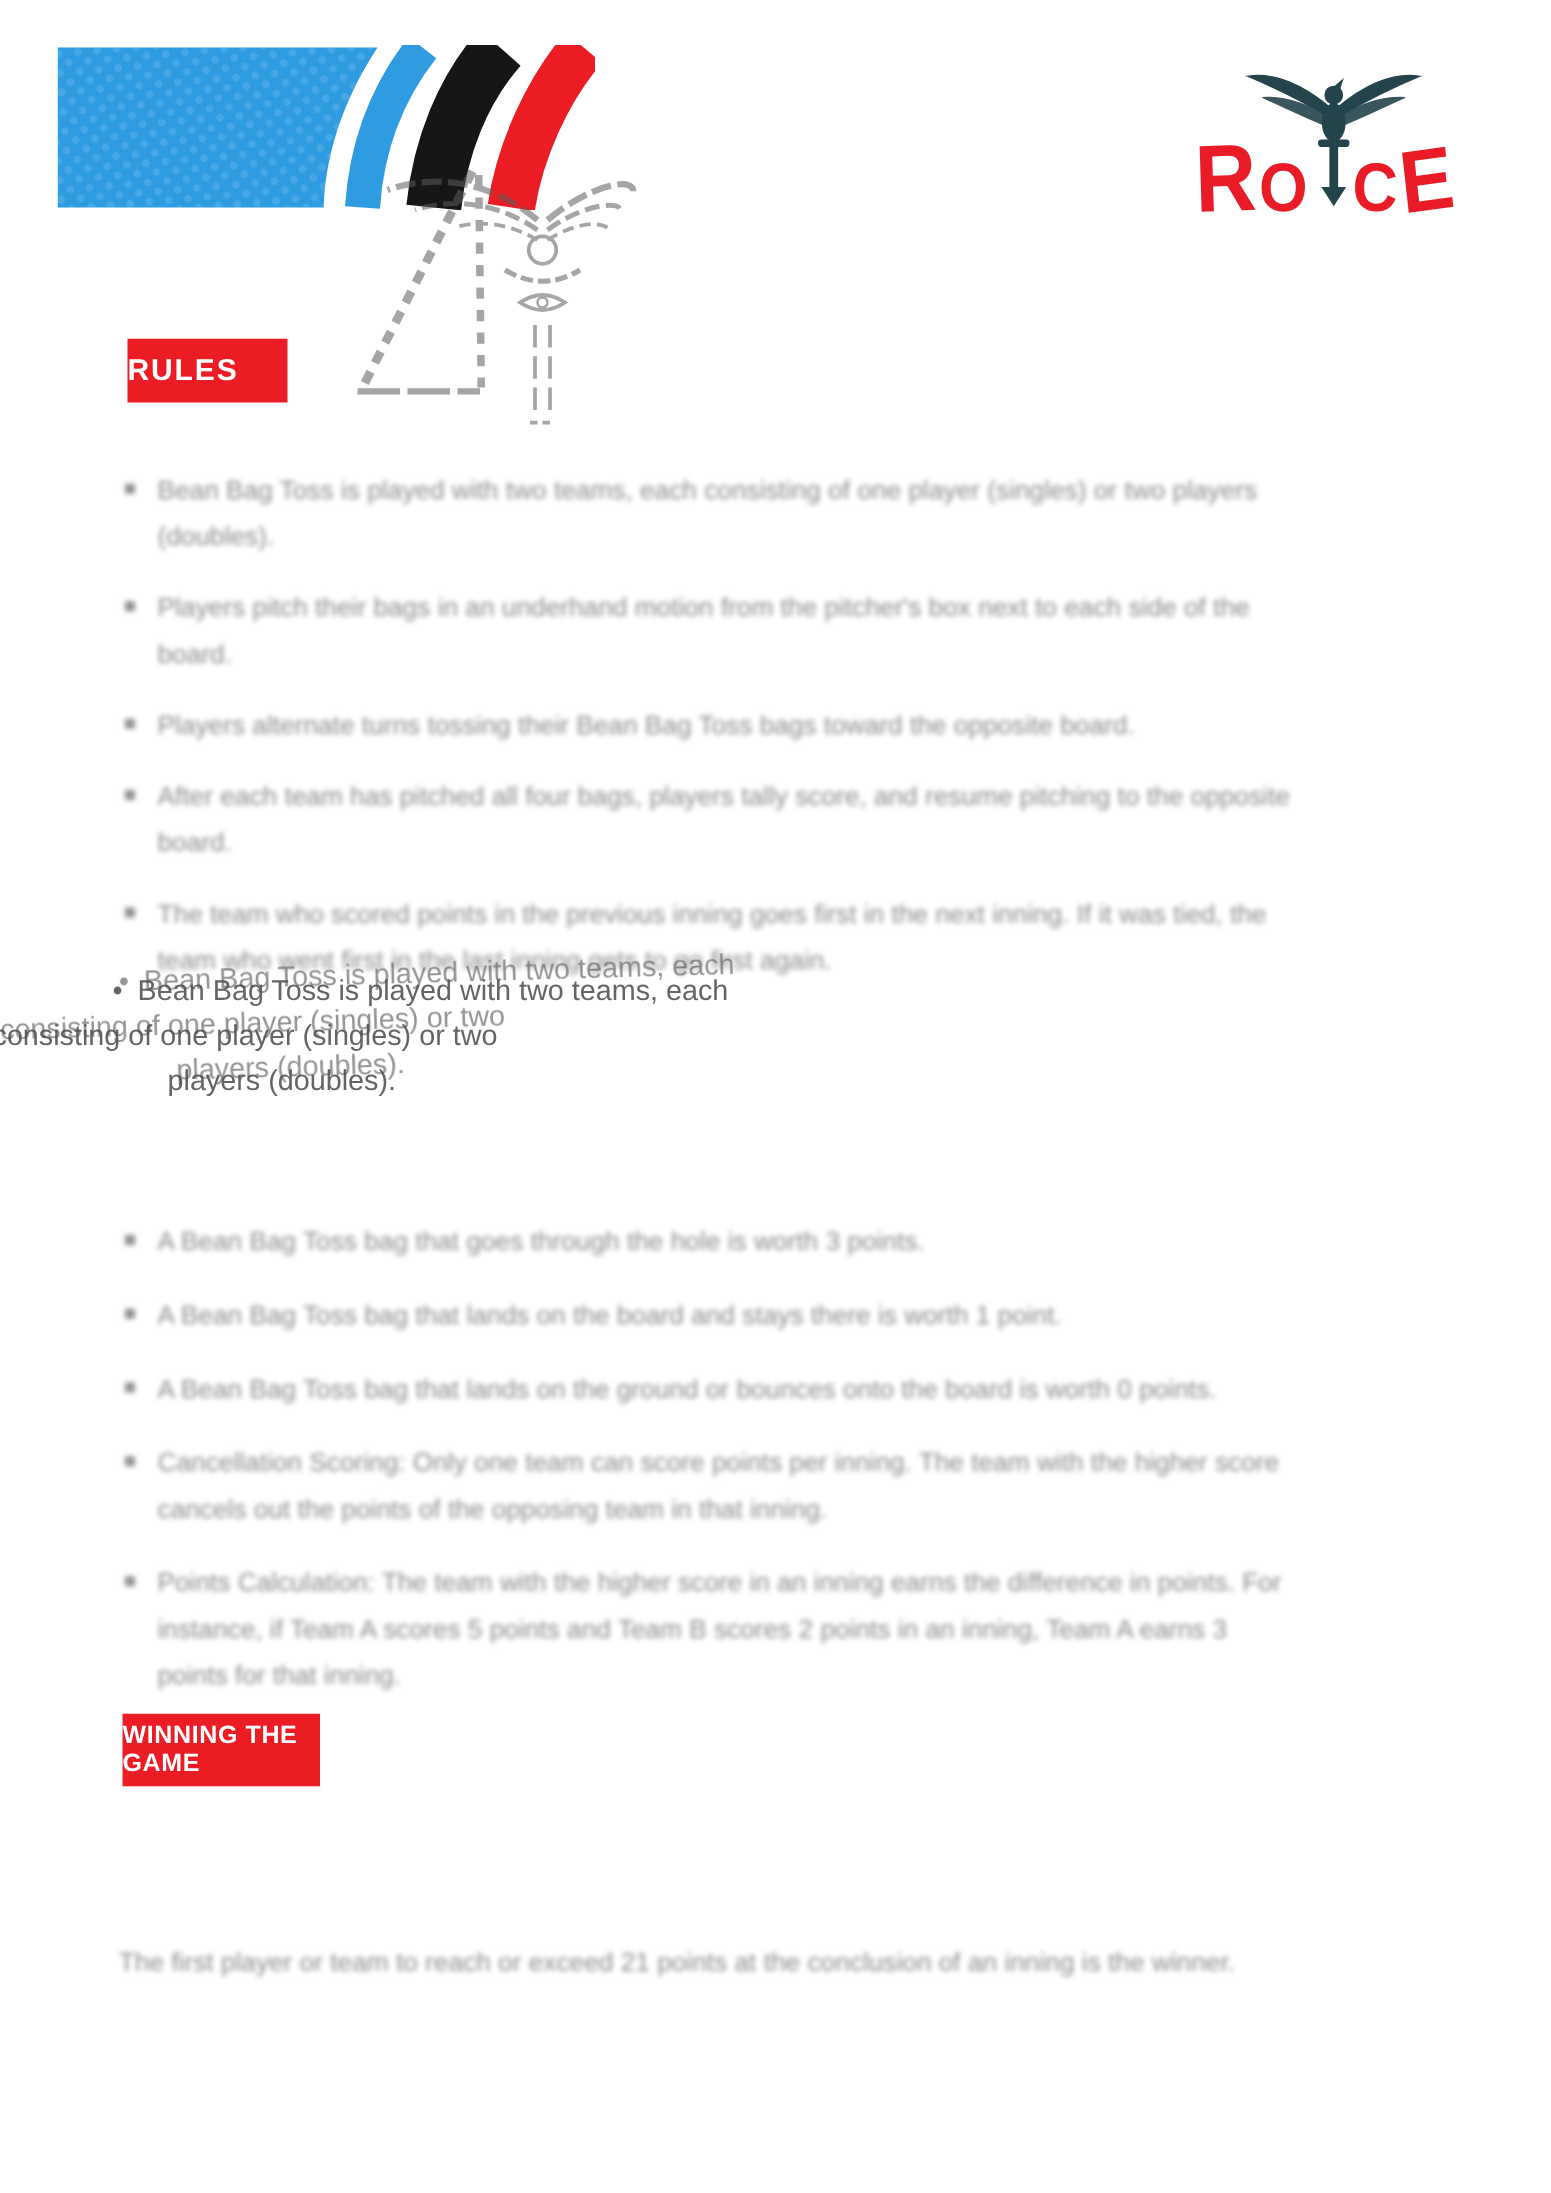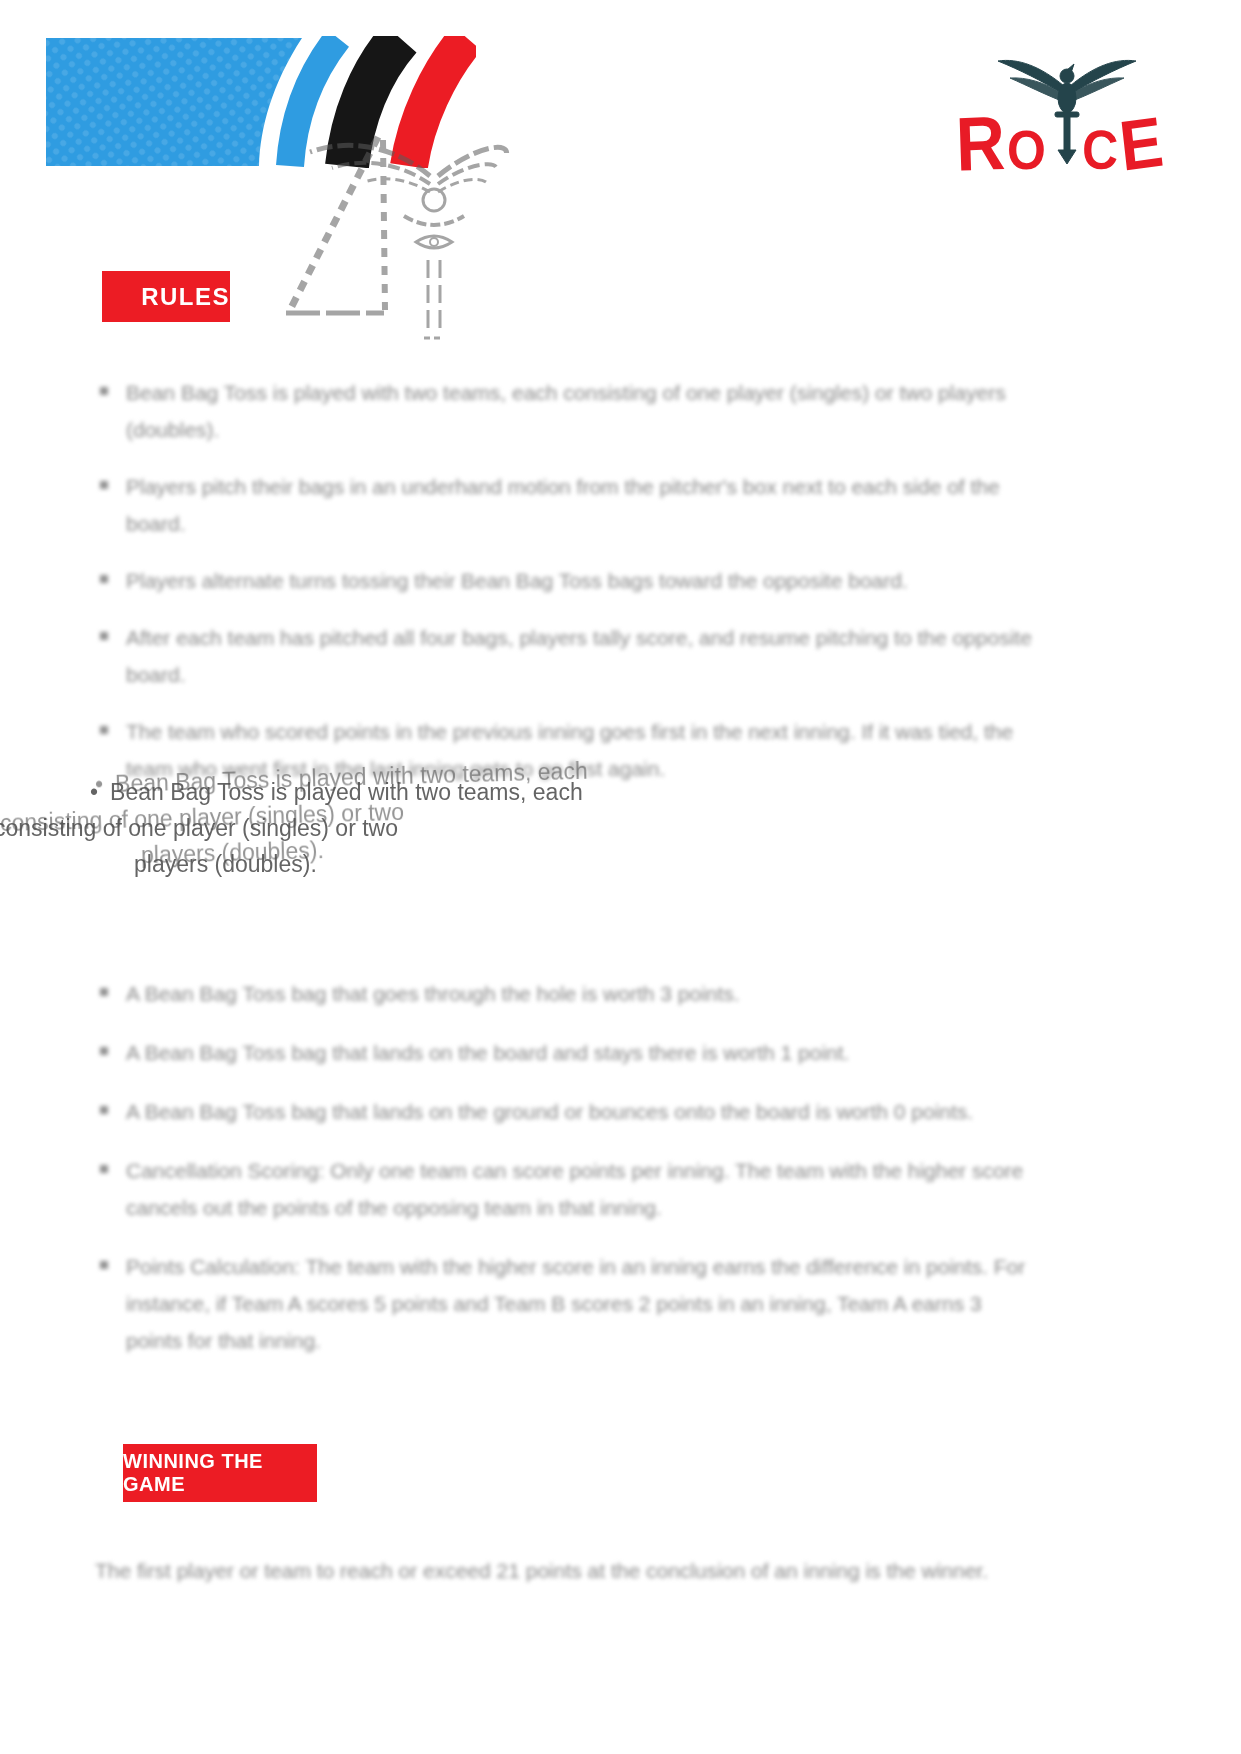"RULES" .badge { justify-content: flex-end -> flex-start }
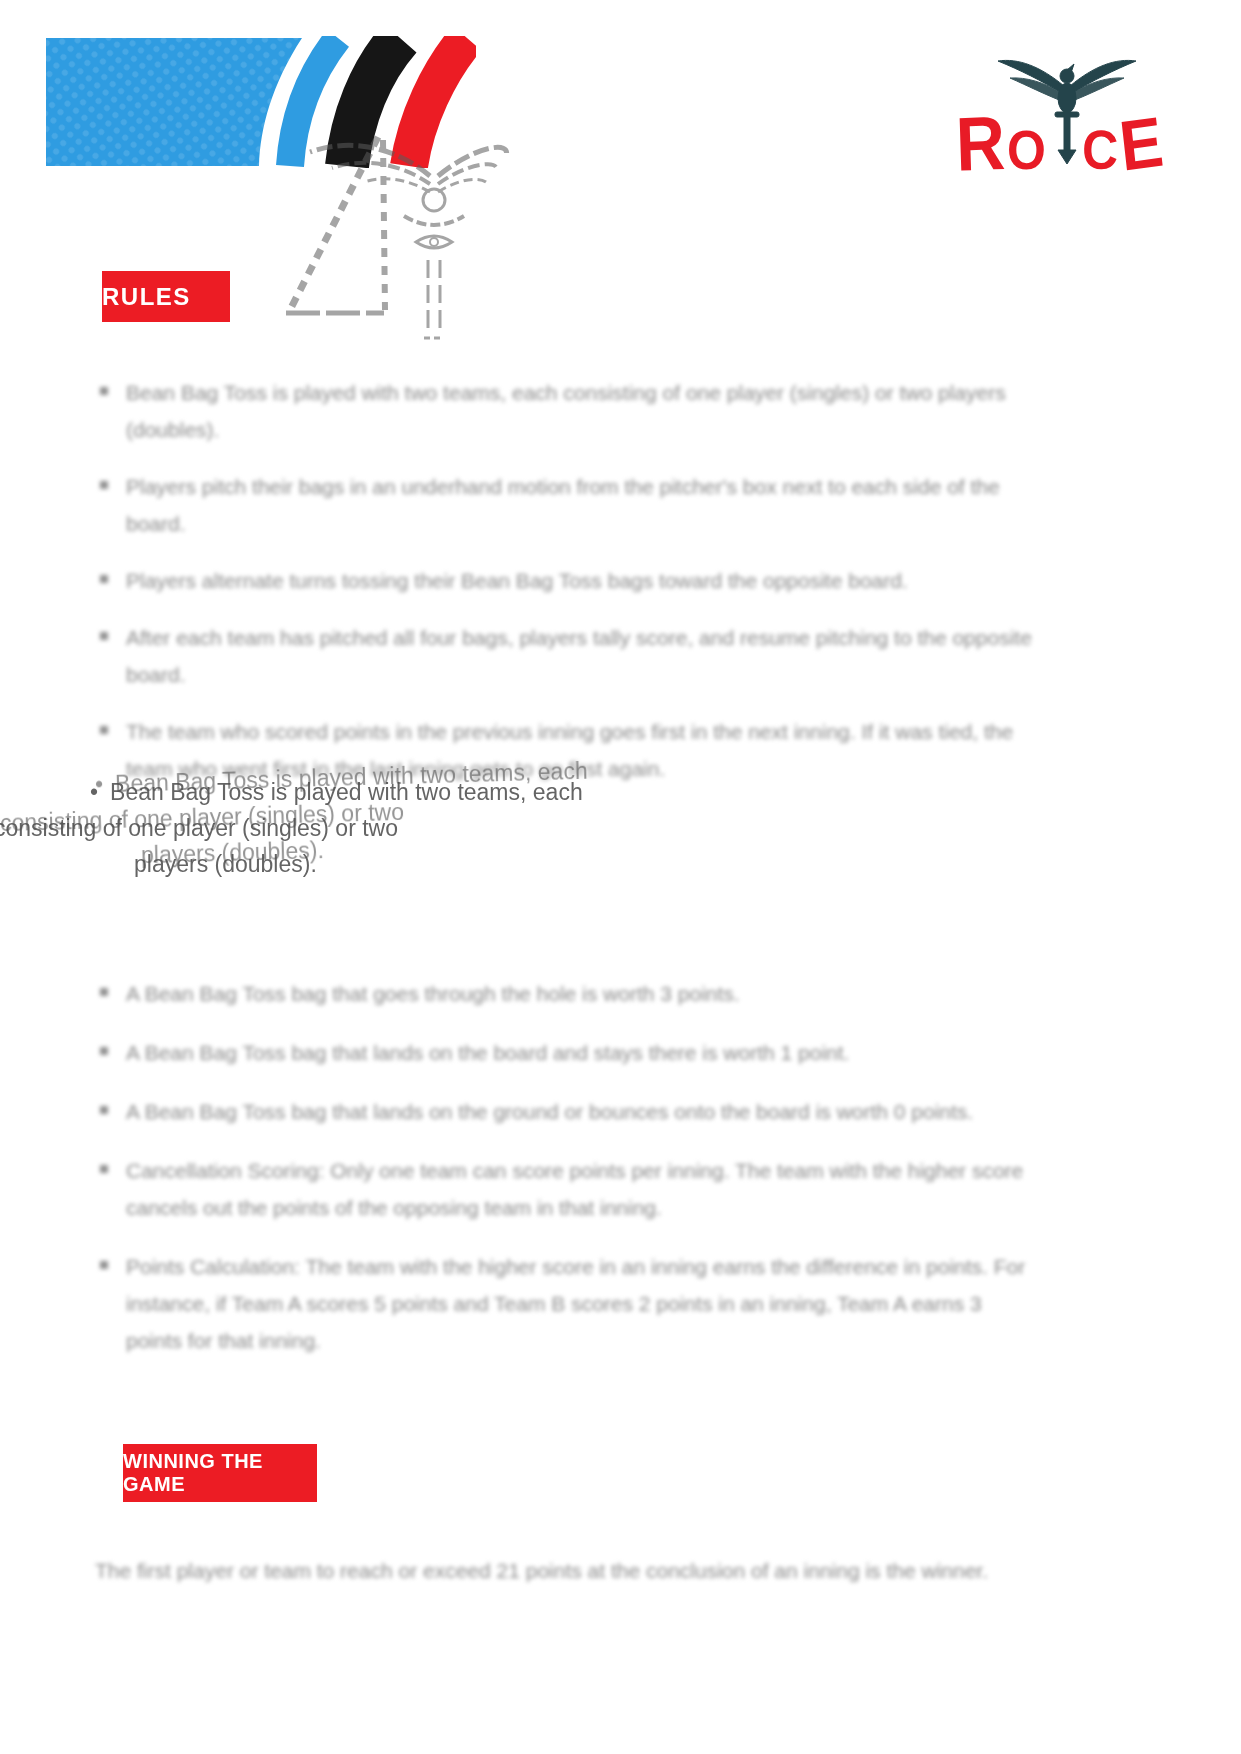"WINNING THE GAME" .badge-winning { margin-left: 25px -> none; top: 1444px -> 1371px; width: 194px -> 158px }
